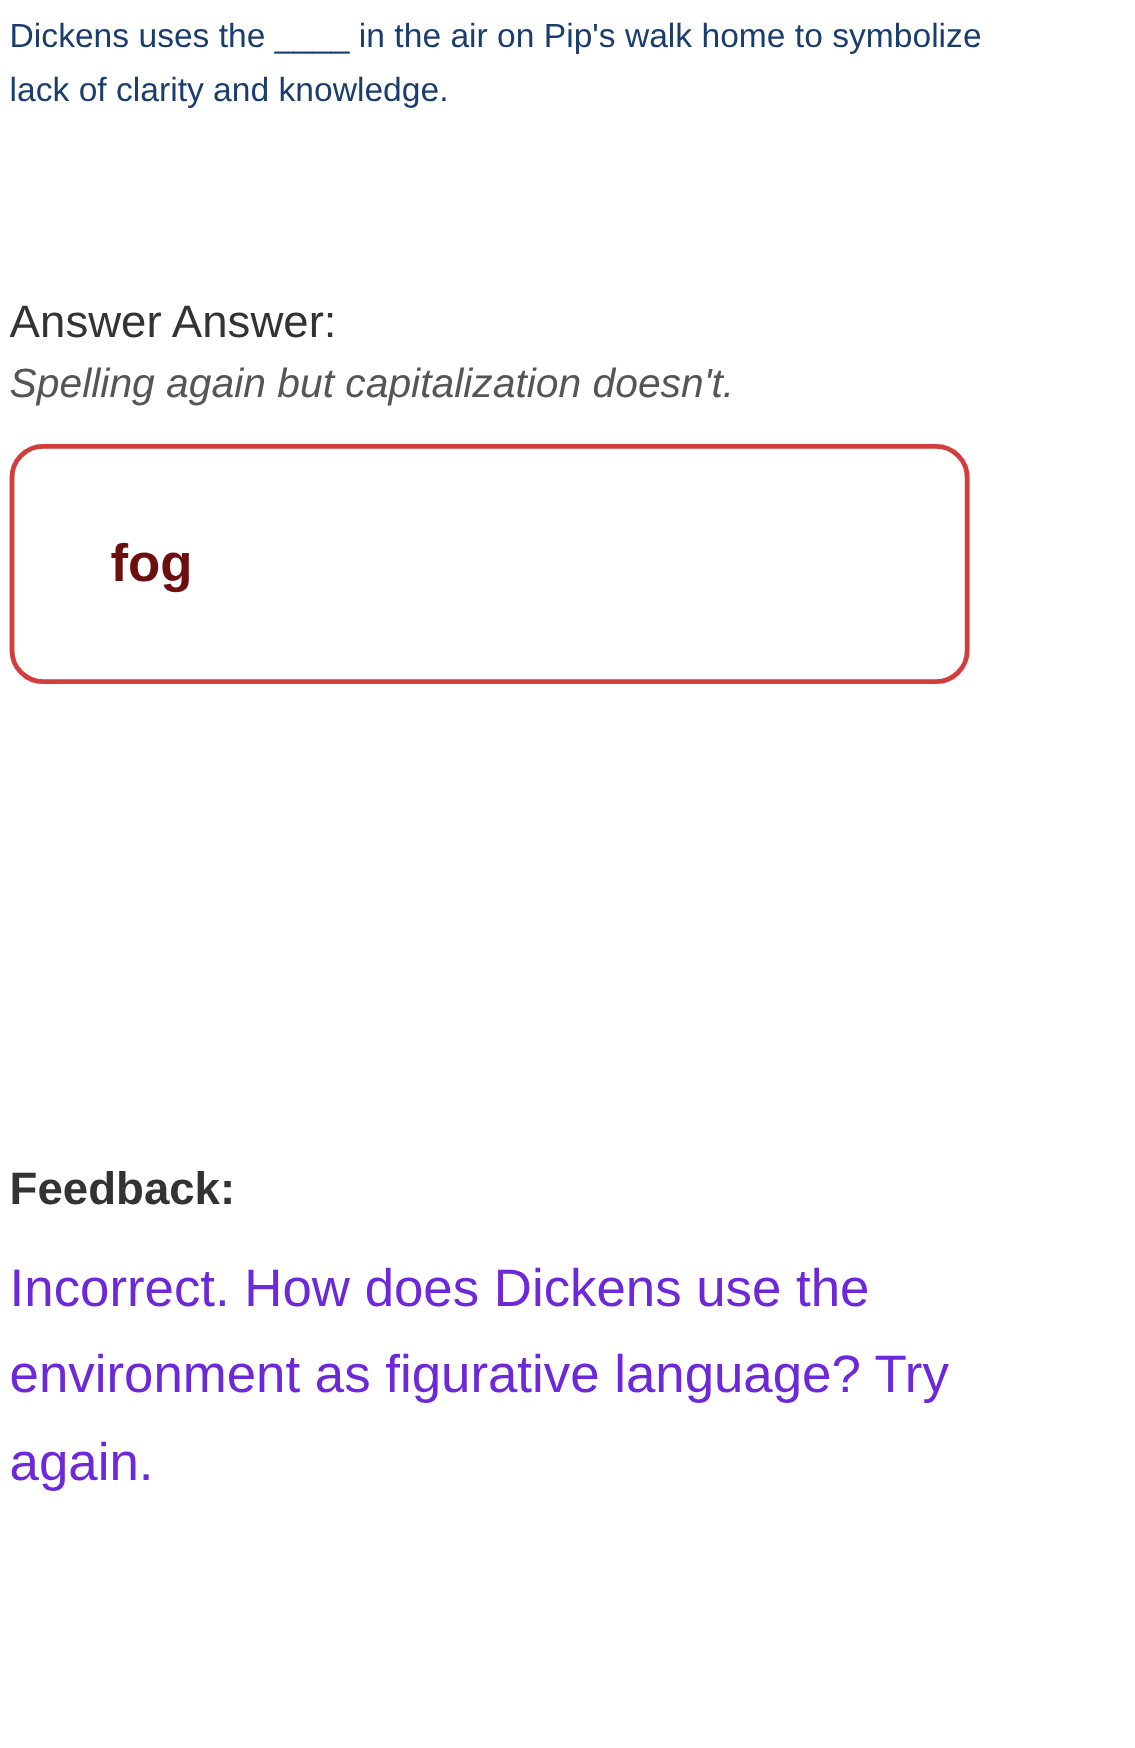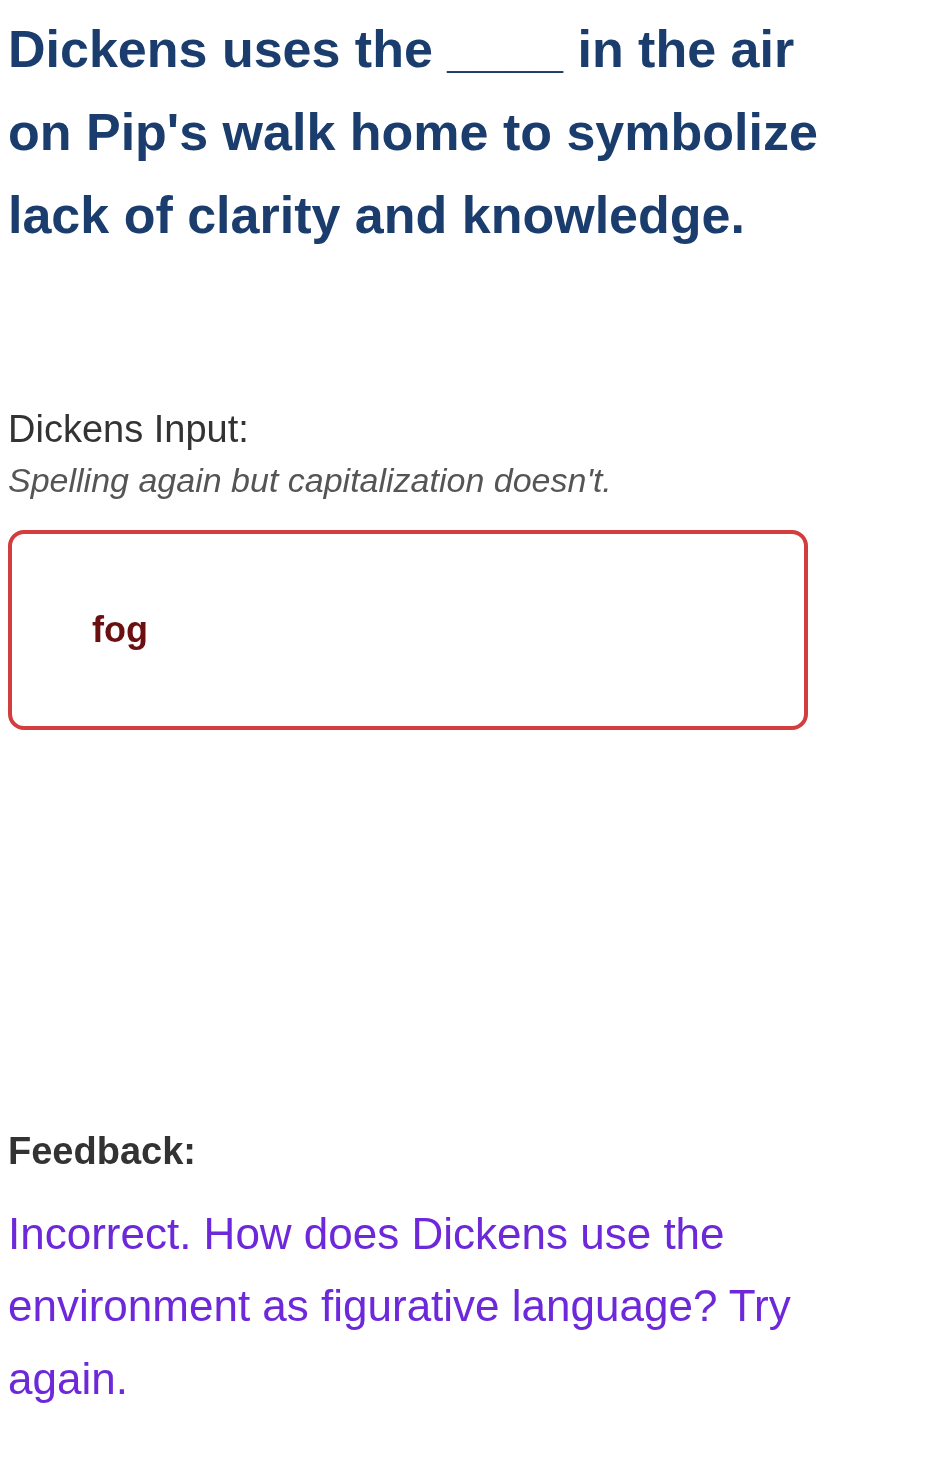"Dickens uses the ____ in" .question-text { font-size: 52px -> 28px; font-weight: 700 -> 400 }
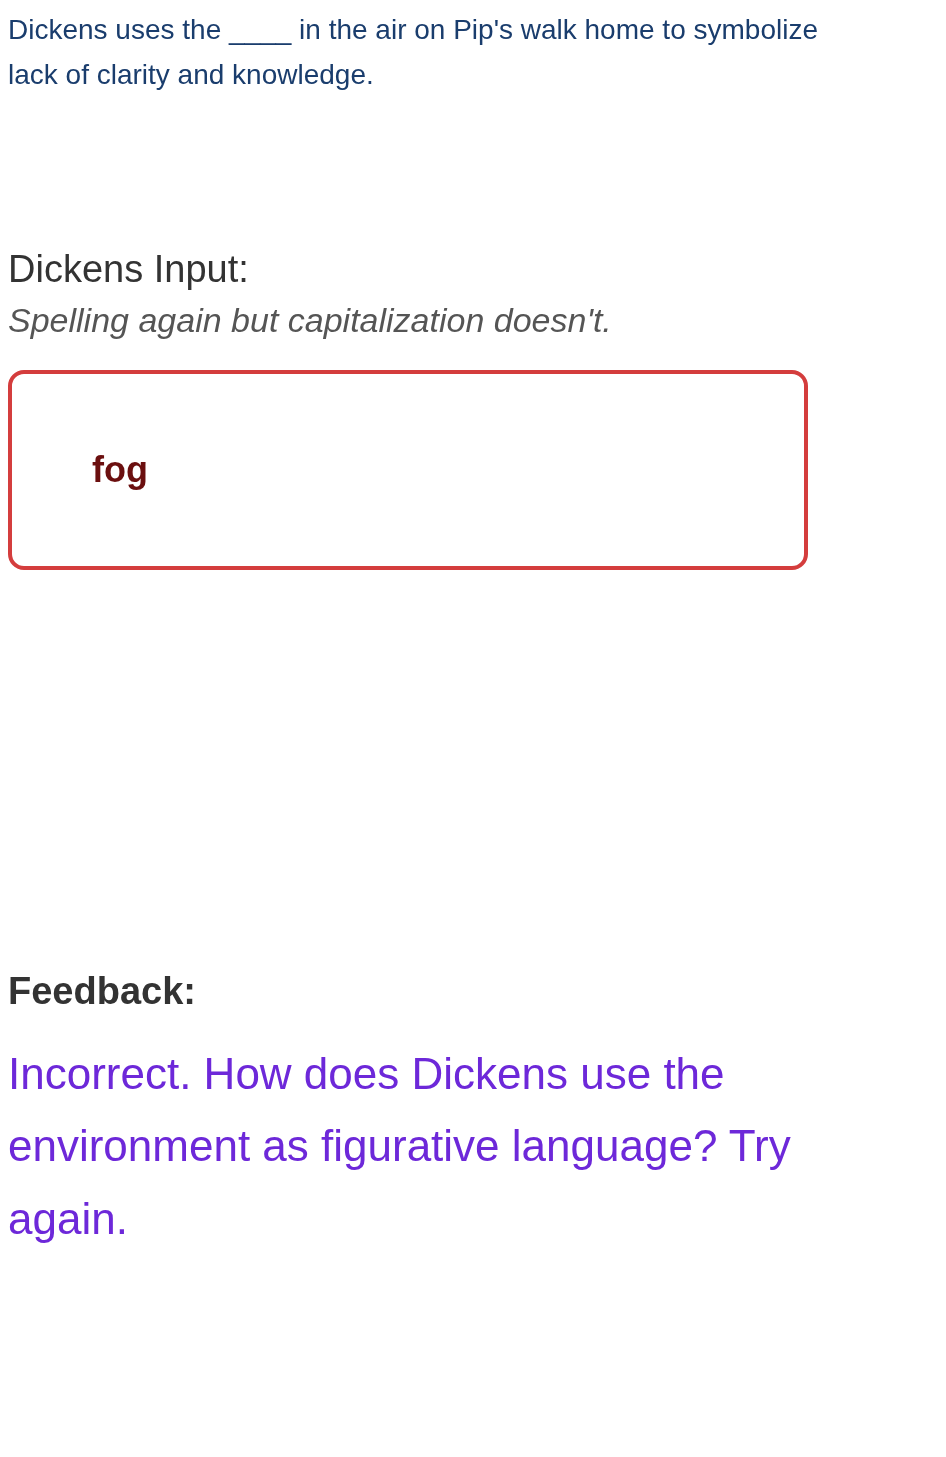"Dickens Input:" div.answer-label { text: Dickens Input -> Answer Answer }
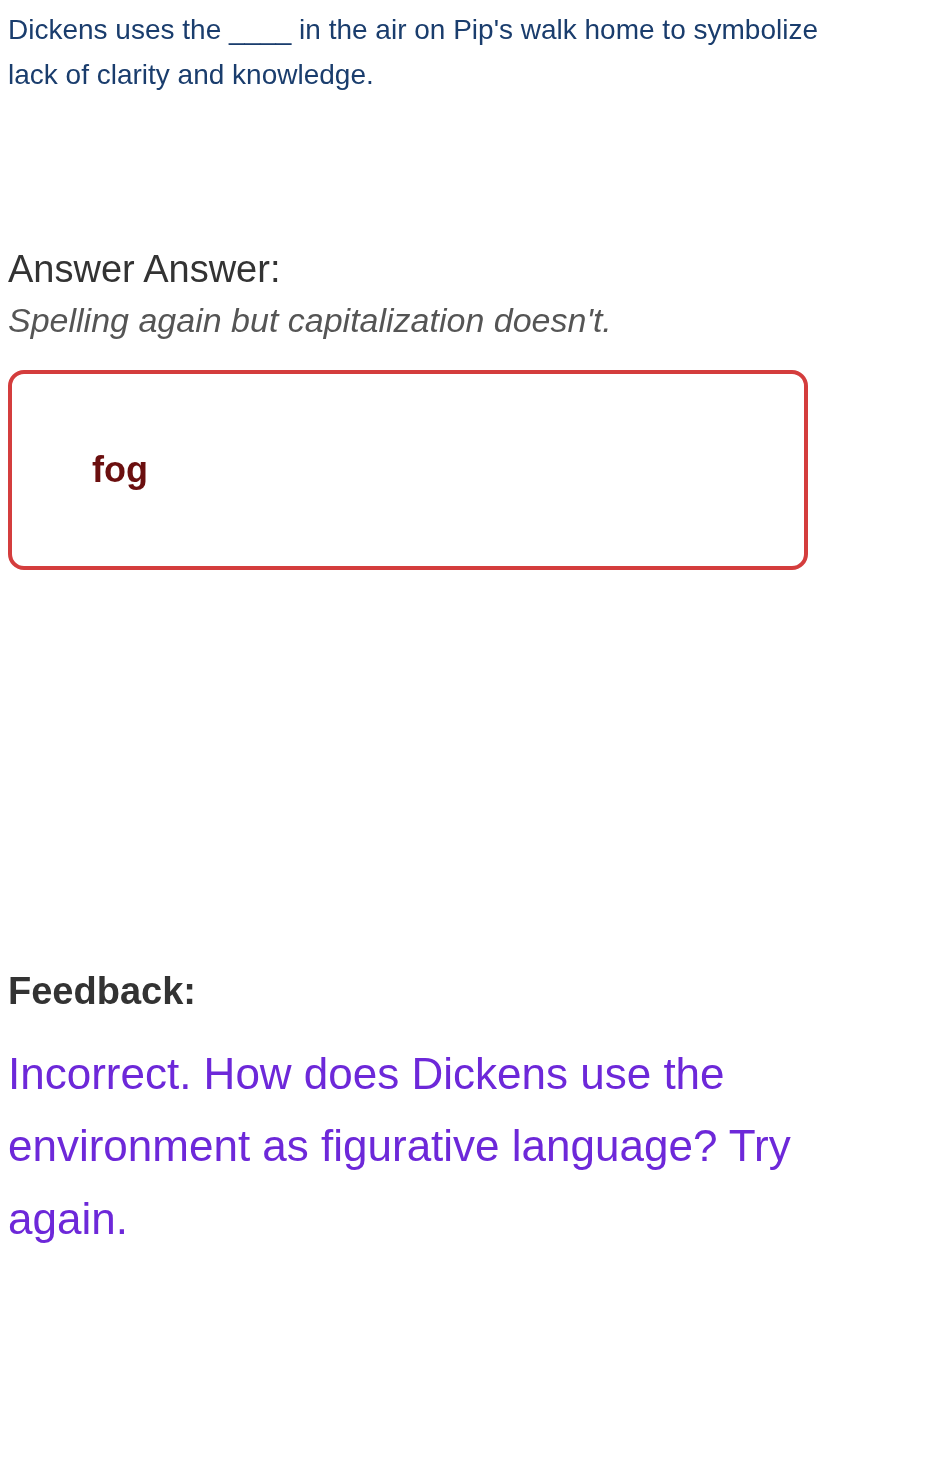"fog" .answer-input { border-radius: 16px -> 28px; font-size: 36px -> 44px }
